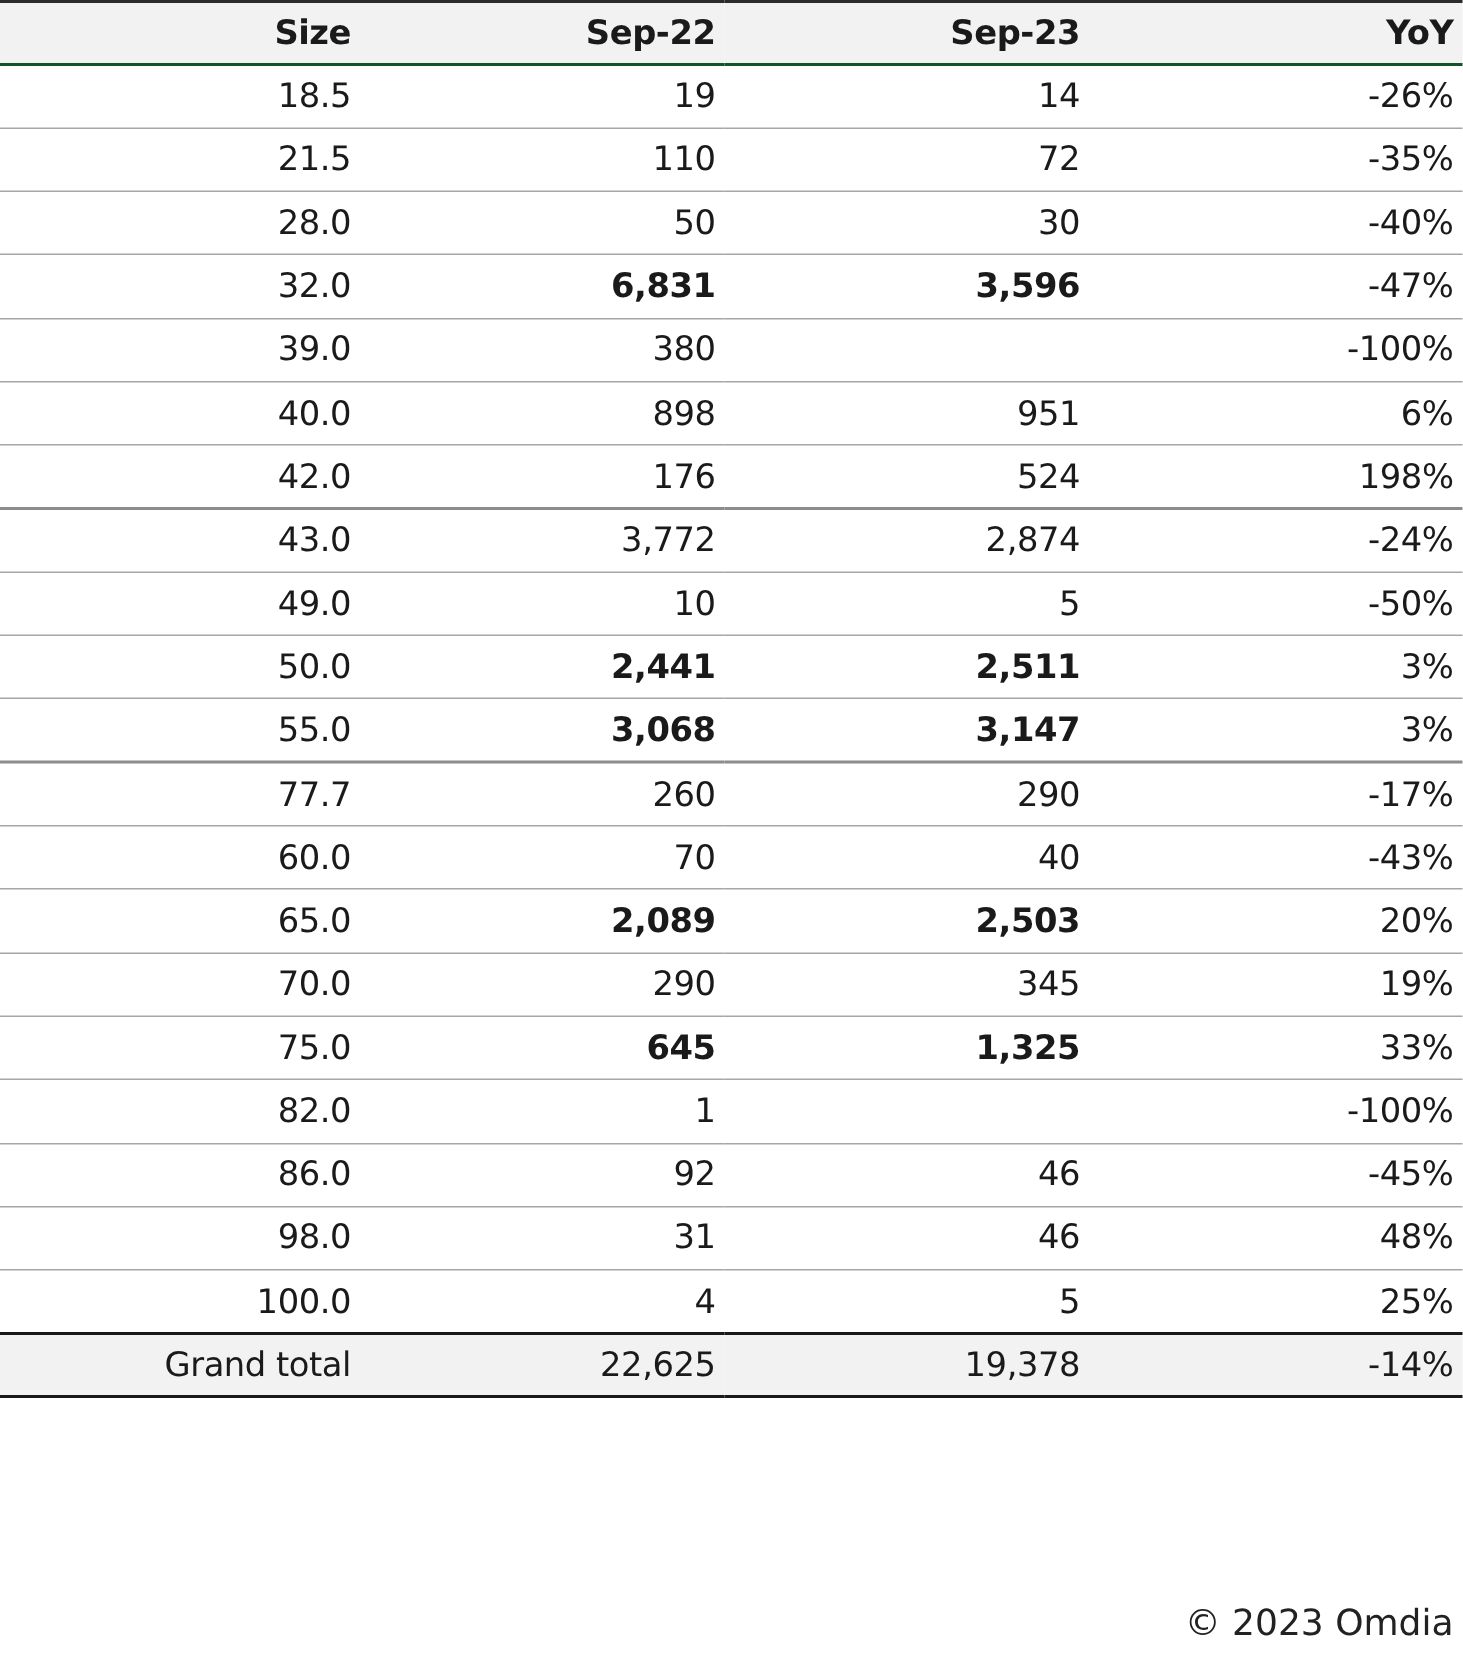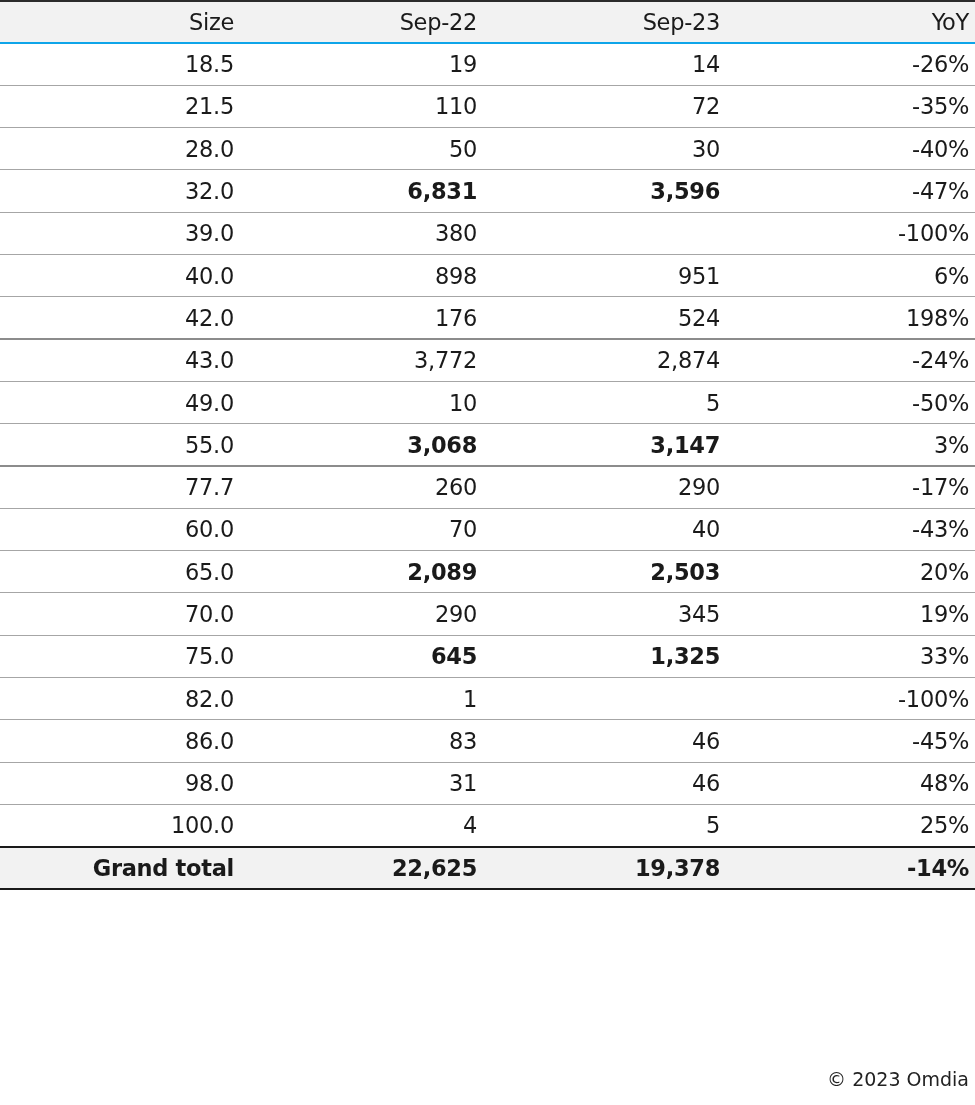"Size" thead th { border-bottom: 2px solid #0ea5e9 -> 2px solid #14532d; font-weight: normal -> bold }
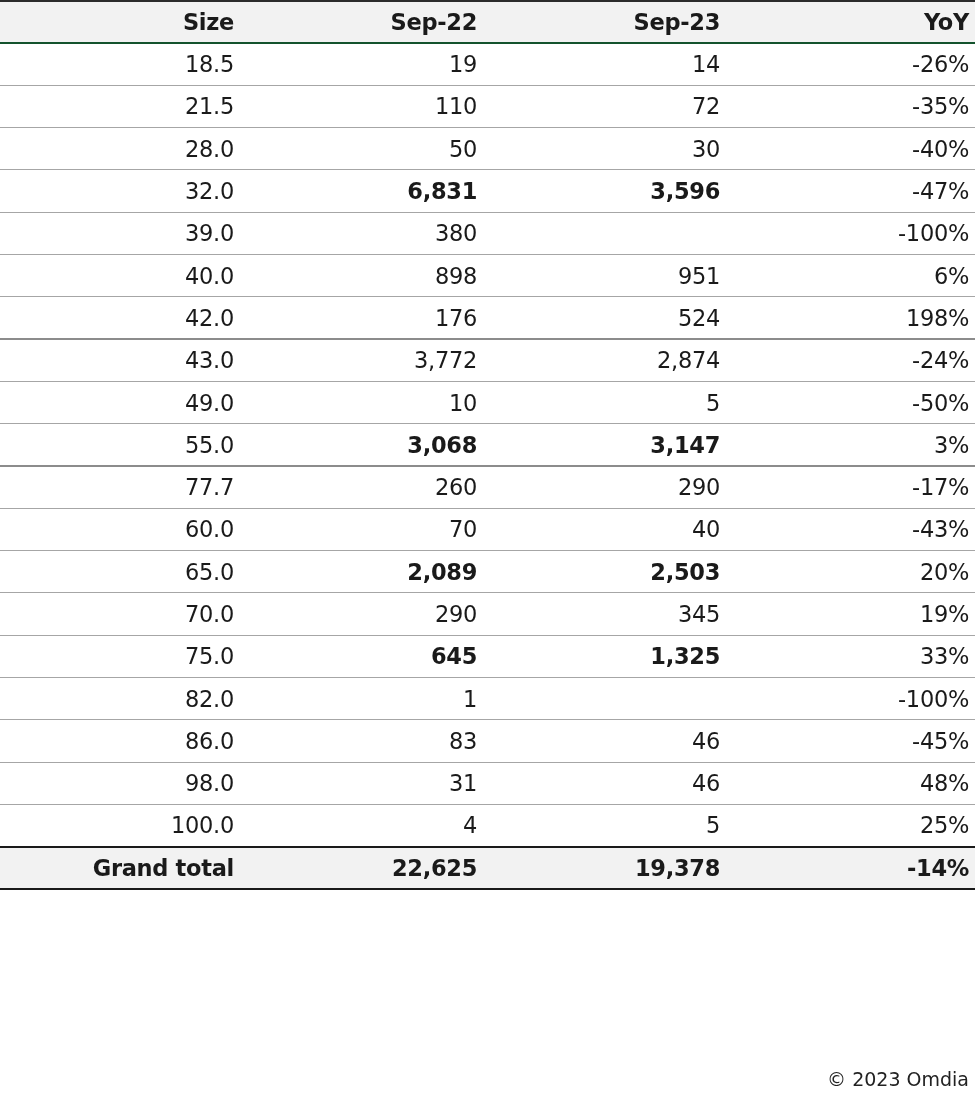"50.0" tr { html: none -> <tr> <td>50.0</td> <td>2,441</td> <td>2,511</td> <td>3%</td> </tr> }
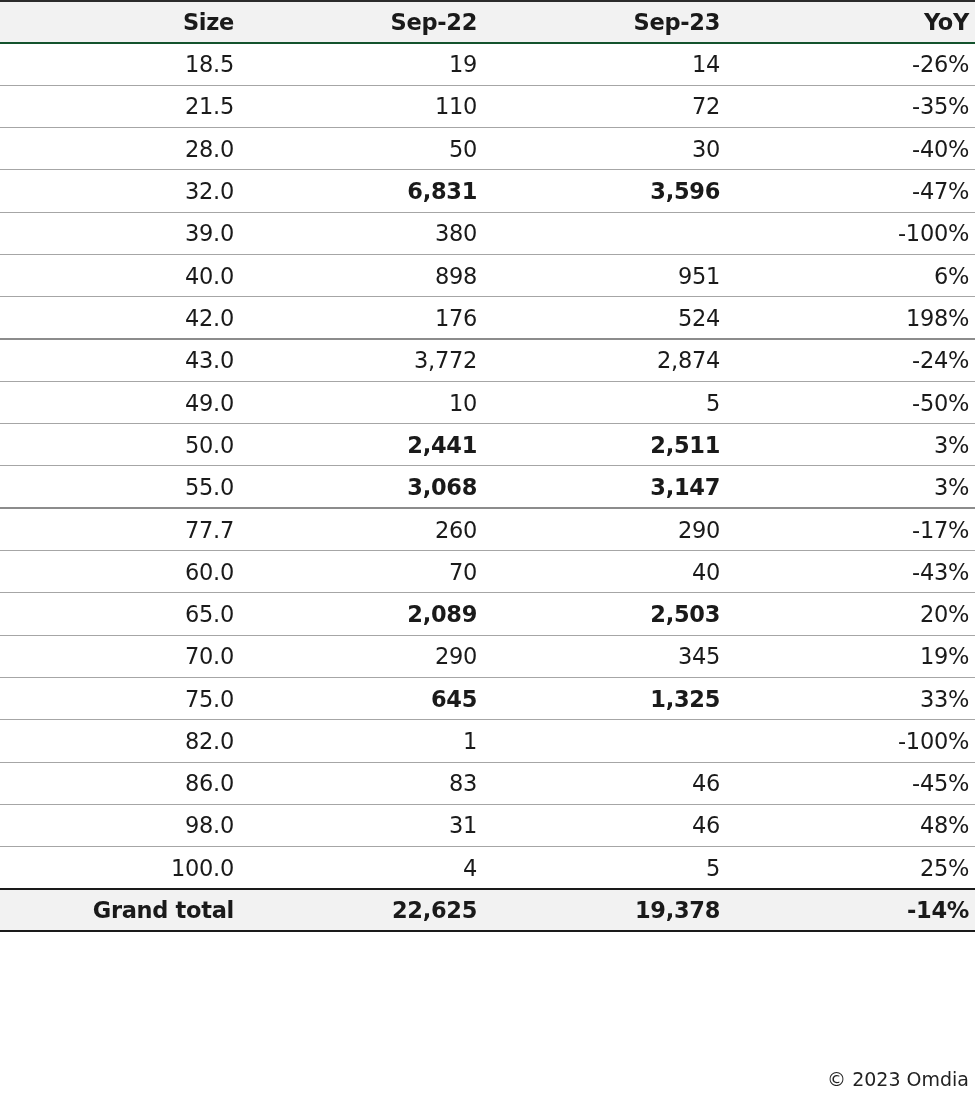"83" td { text: 83 -> 92 }
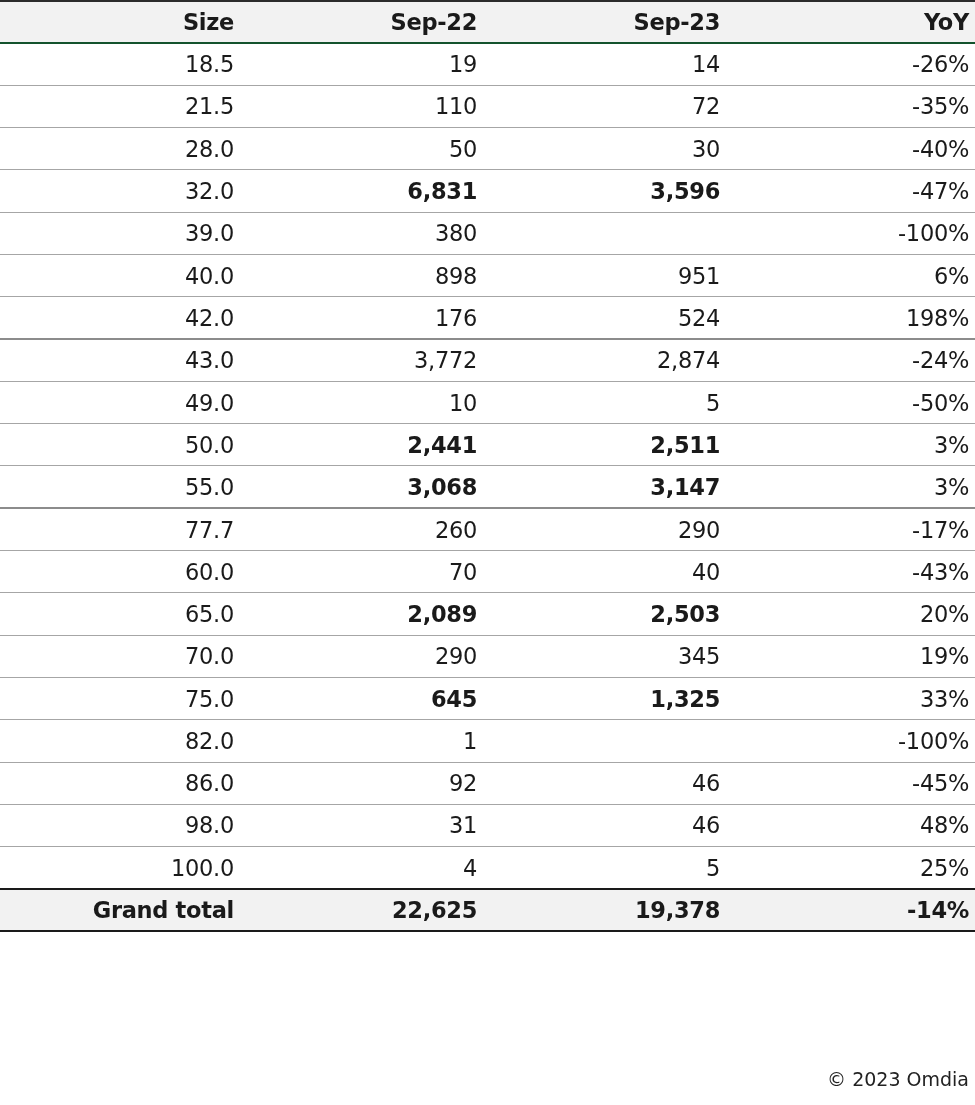"Grand total" tfoot td { font-weight: bold -> normal }
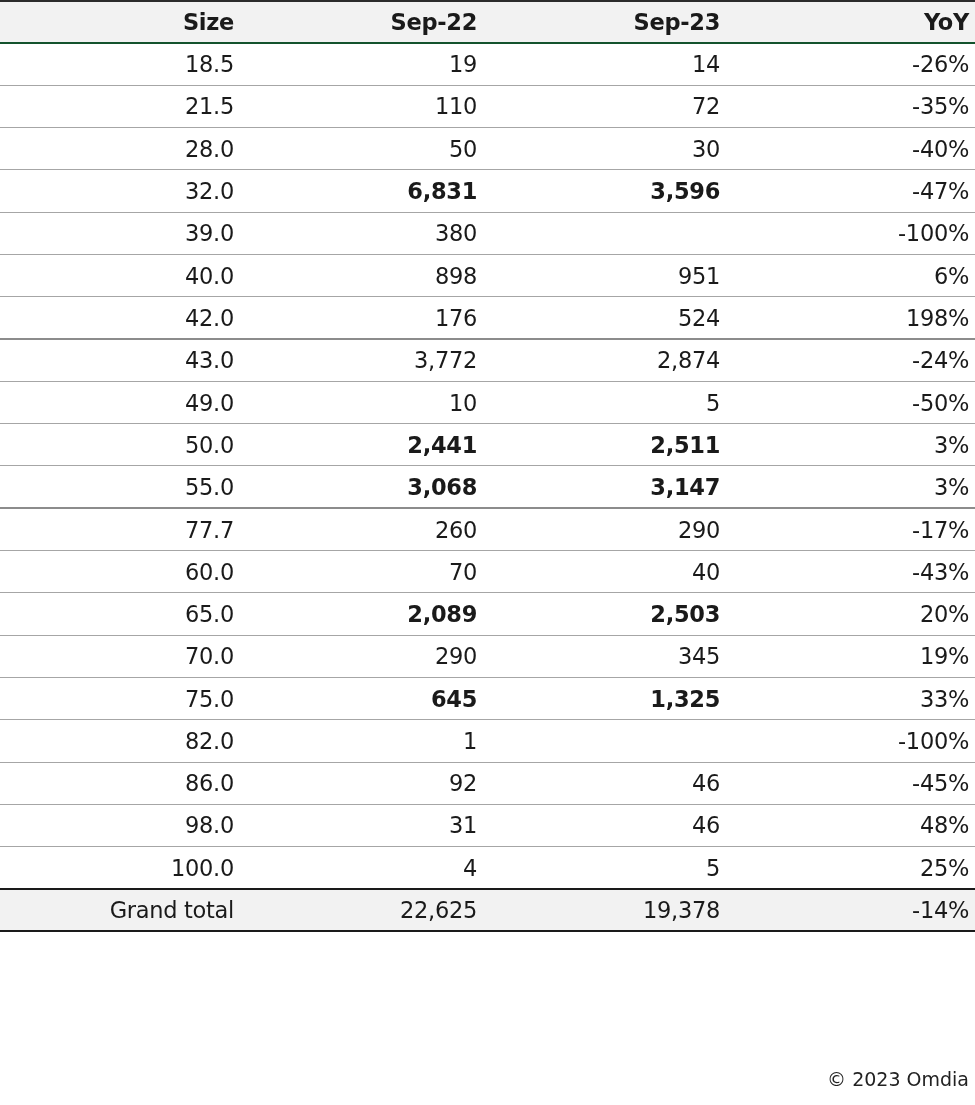"© 2023 Omdia" .copyright { font-size: 19px -> 24px }
